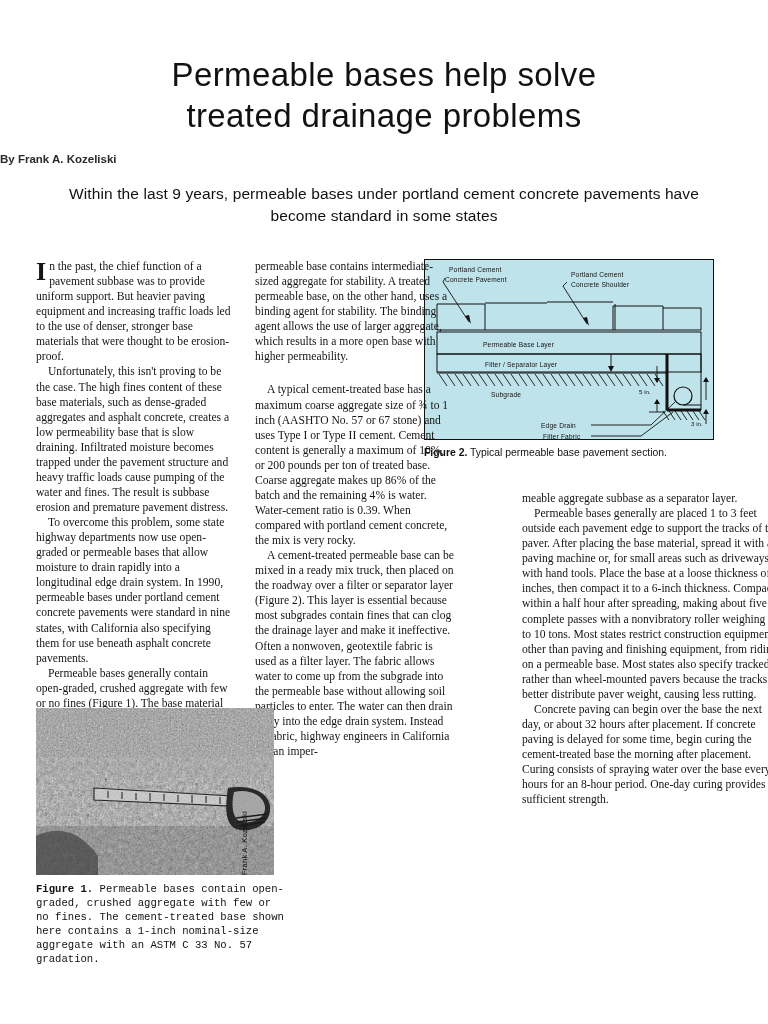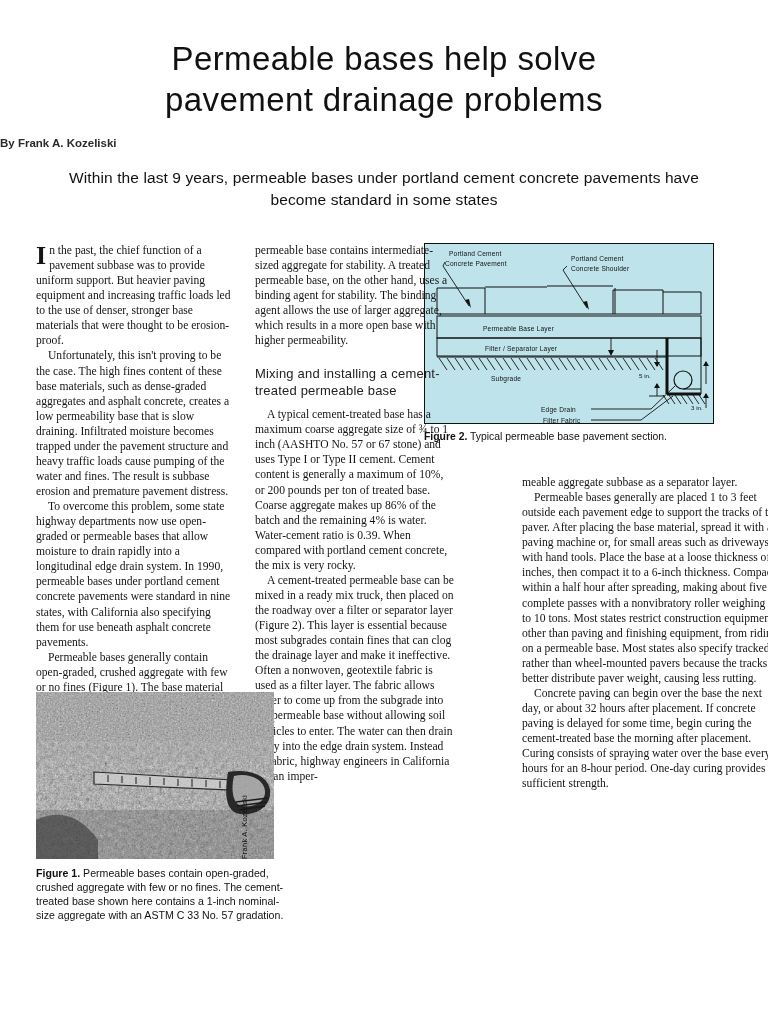"Permeable bases help solve" .headline { margin: 0 -> 16px }
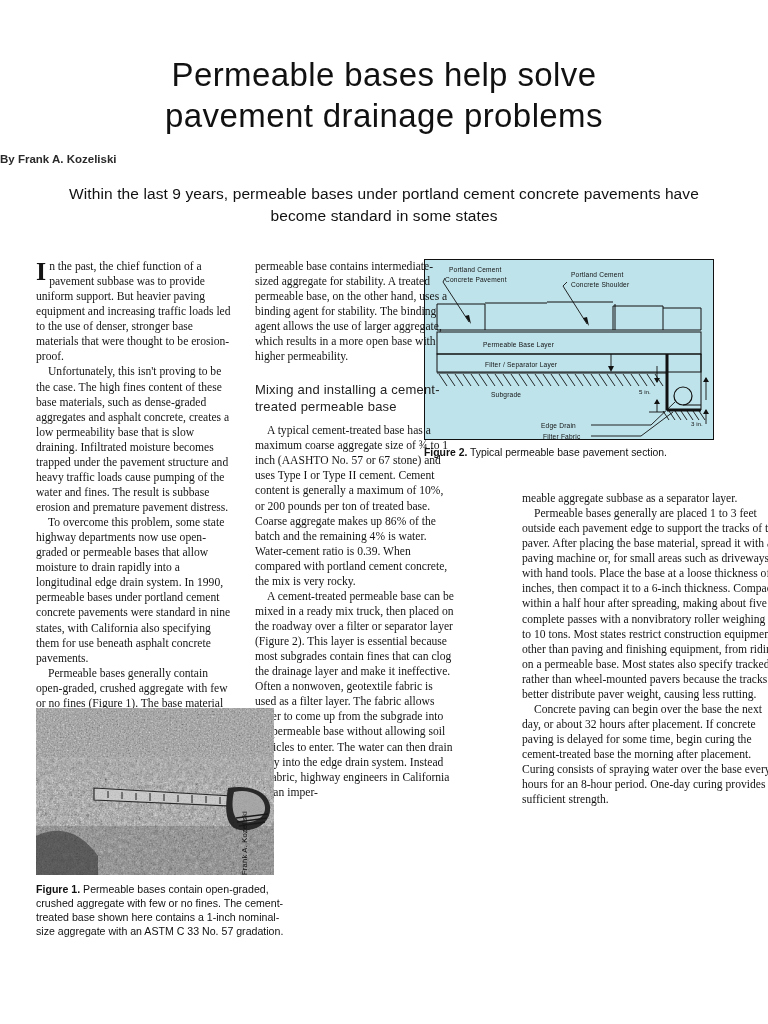"pavement drainage problems" span.l2 { text: pavement -> treated }
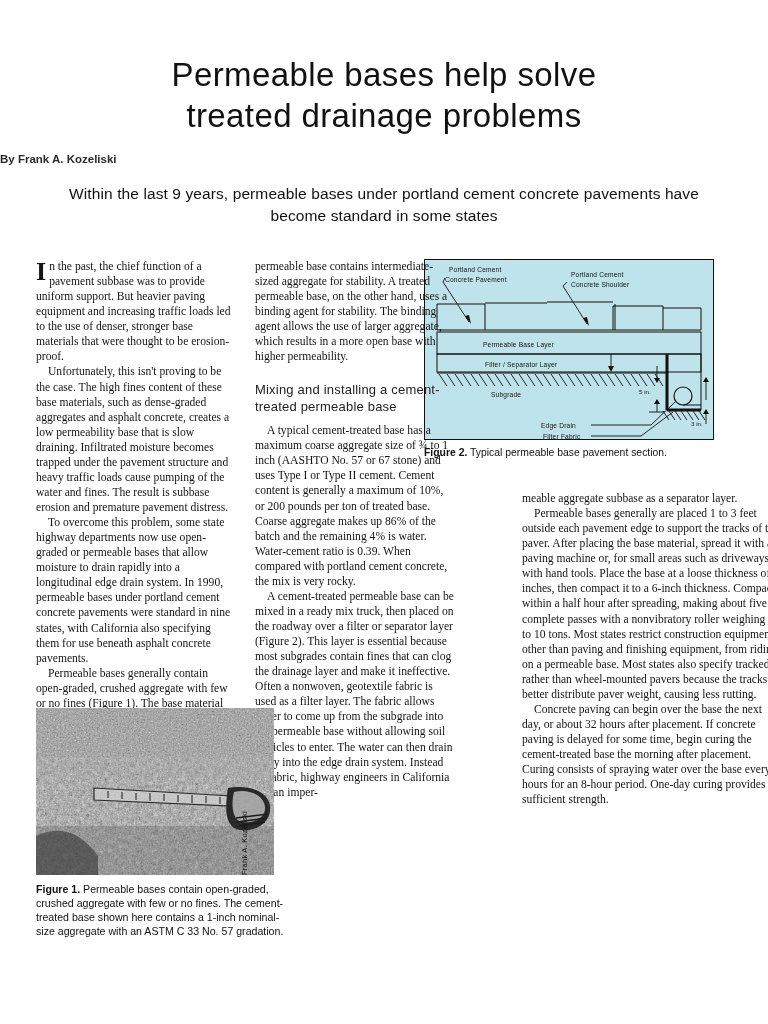"Mixing and installing a cement-treated" div.subhead { html: <div>Mixing and installing a cement-treated permeable base</div> -> none }
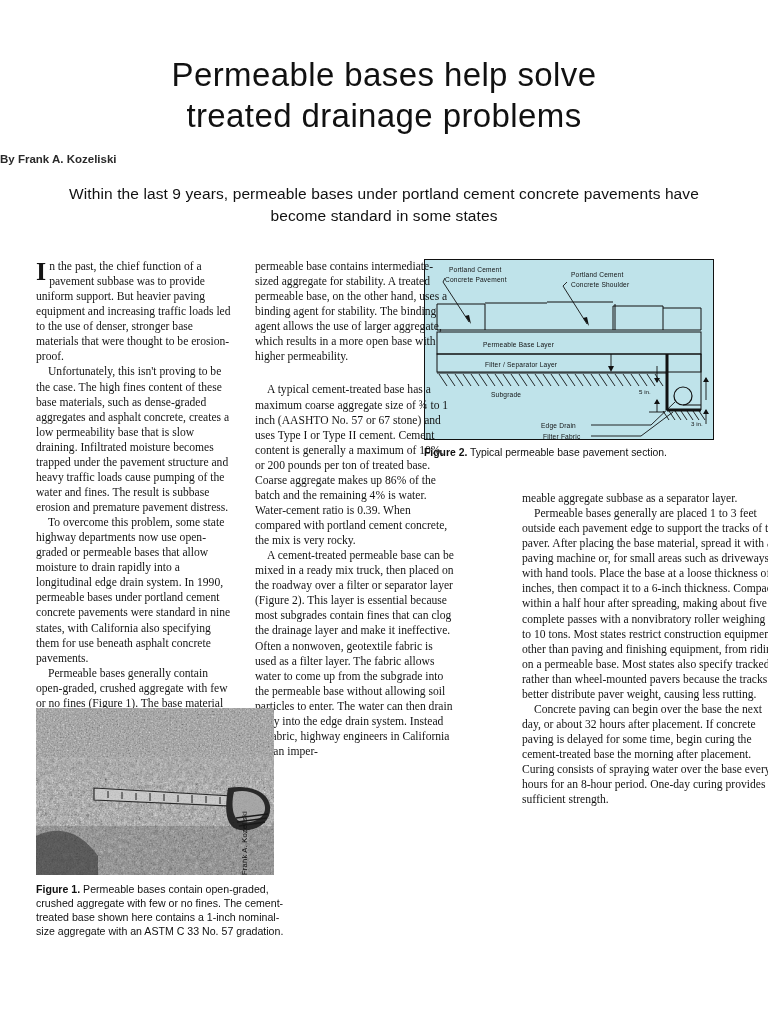"Figure 1. Permeable bases contain" .fig1-cap { font-family: Liberation Sans, sans-serif -> Liberation Mono, monospace }
